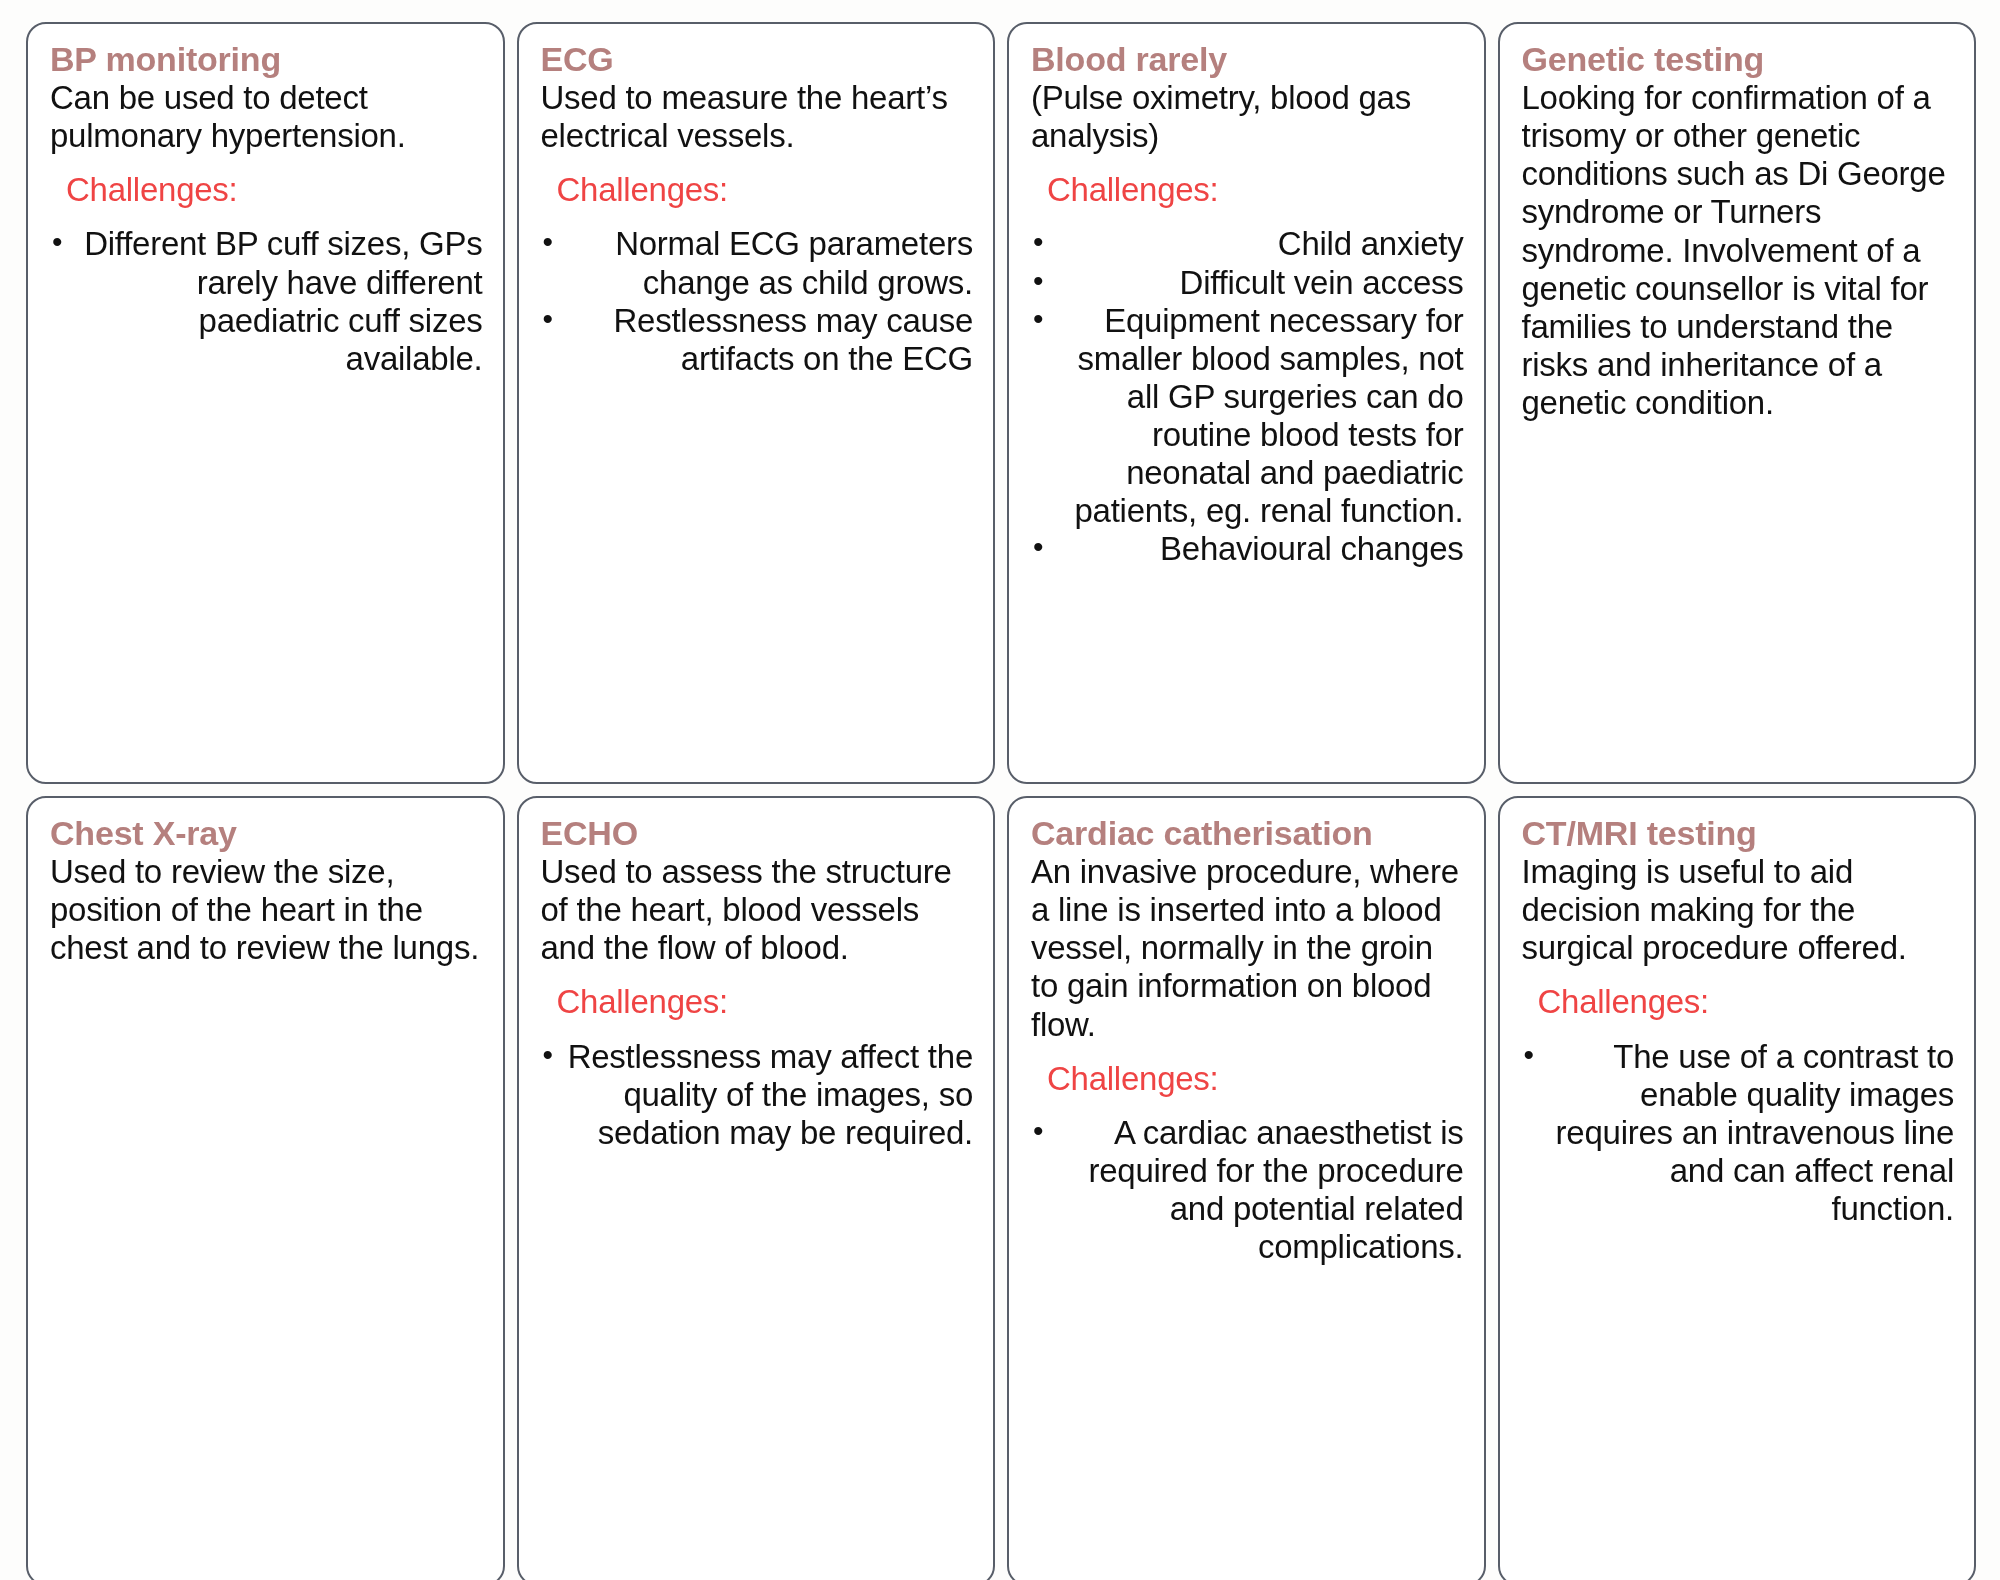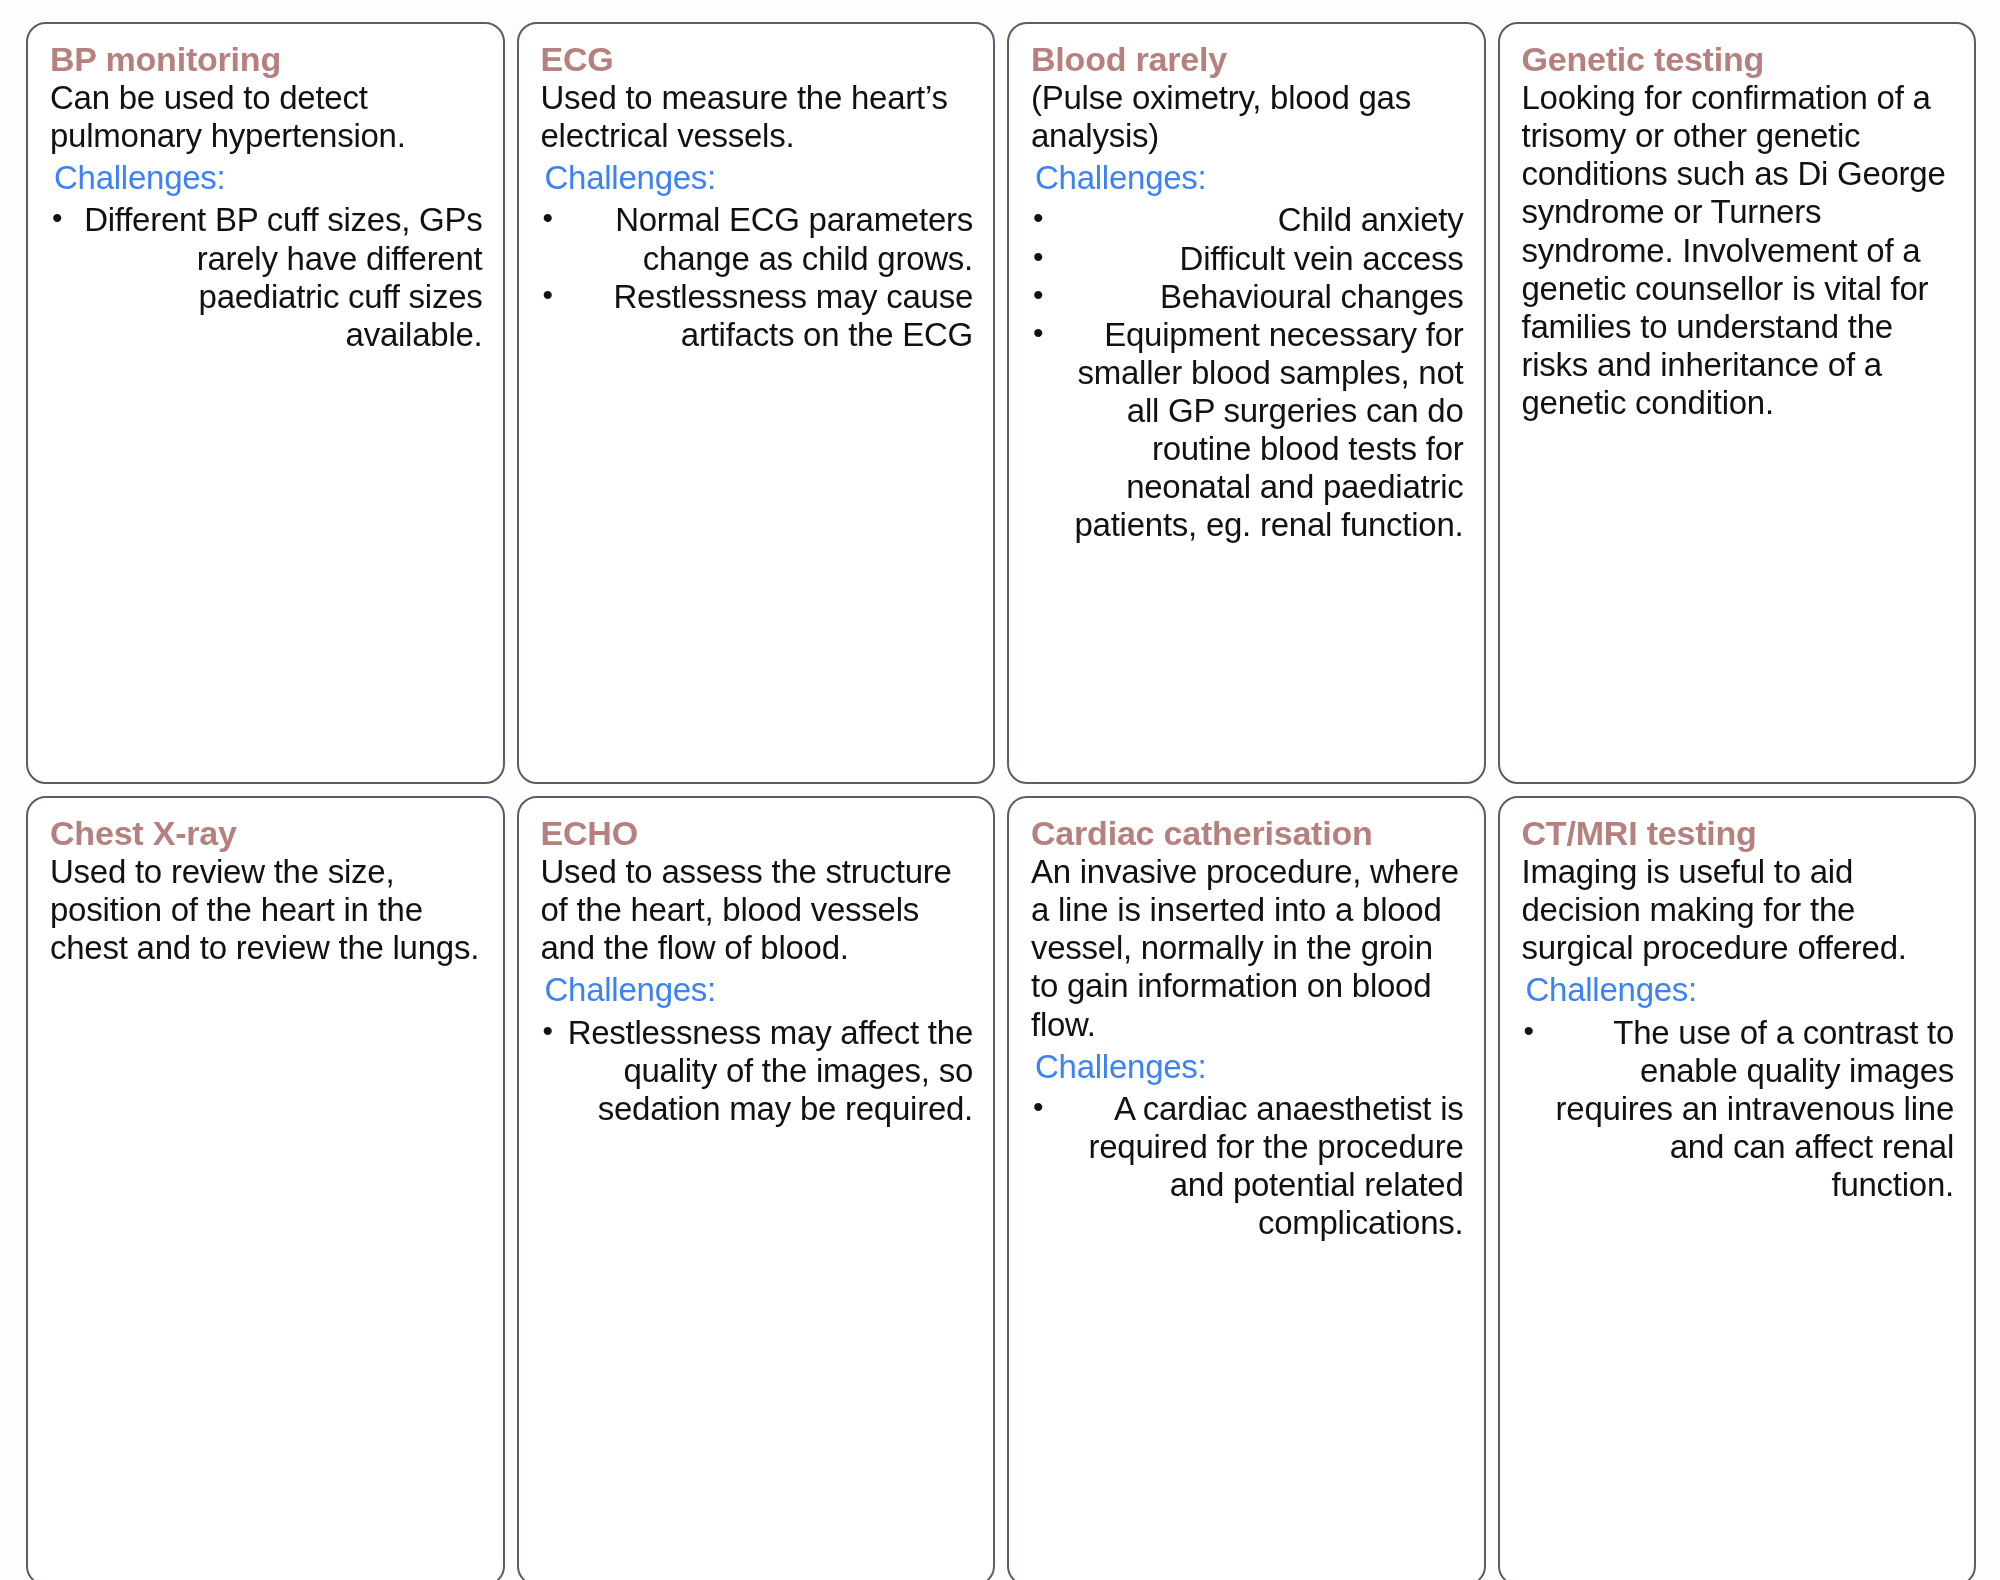"Challenges:" .challenges-label { color: #3b82f6 -> #ef4444; margin: 4px -> 16px }
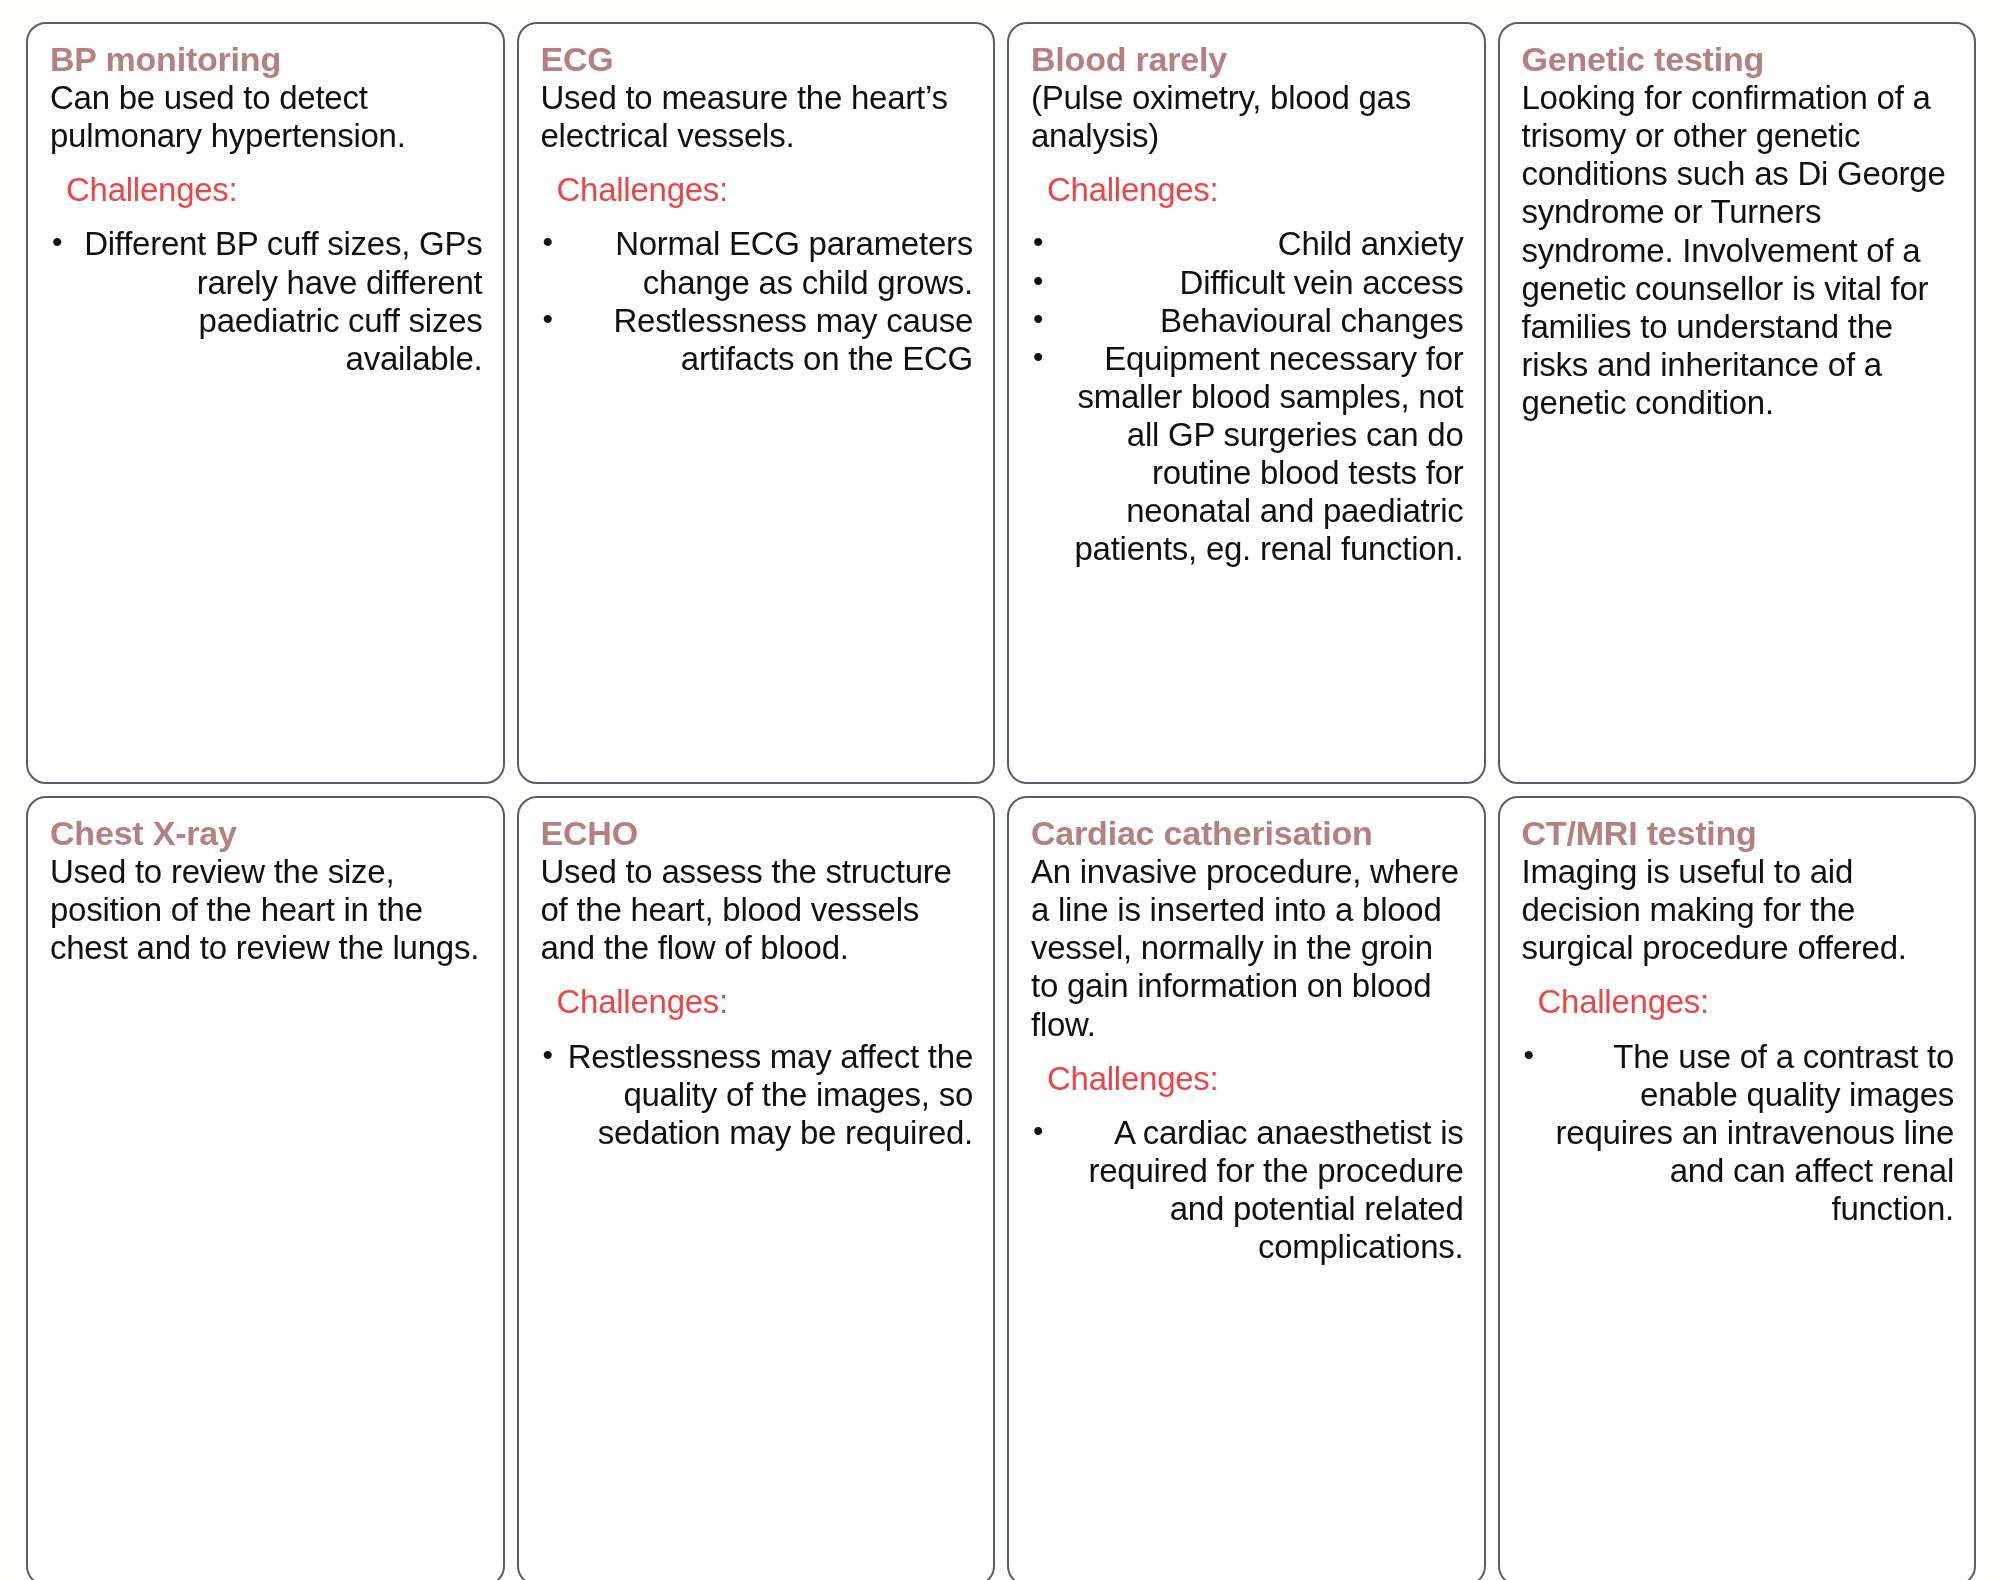"Behavioural changes" li { order: before "Equipment necessary for smaller blood" -> after "Equipment necessary for smaller blood" }
